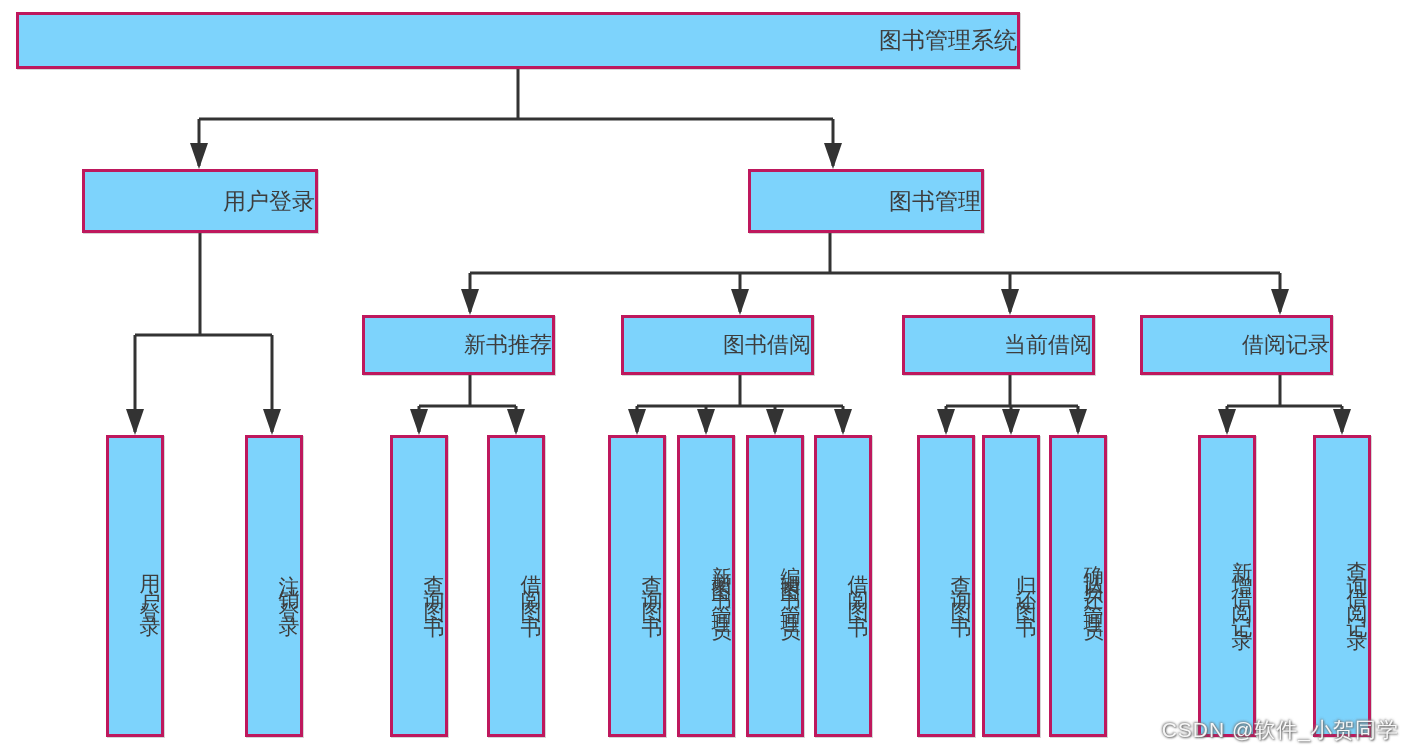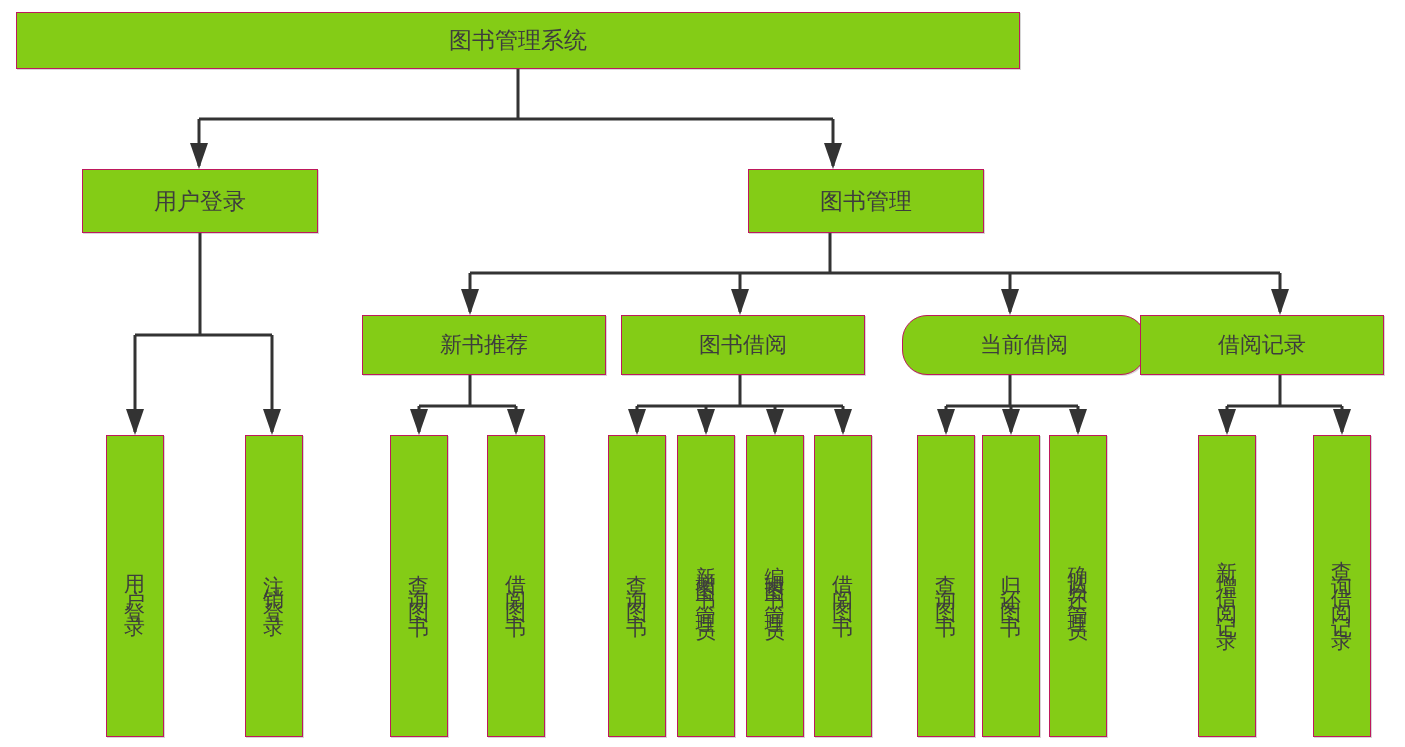"图书管理系统" .node { background: #84cc16 -> #7dd3fc; border: 1px solid #be185d -> 3px solid #be185d; justify-content: center -> flex-end }
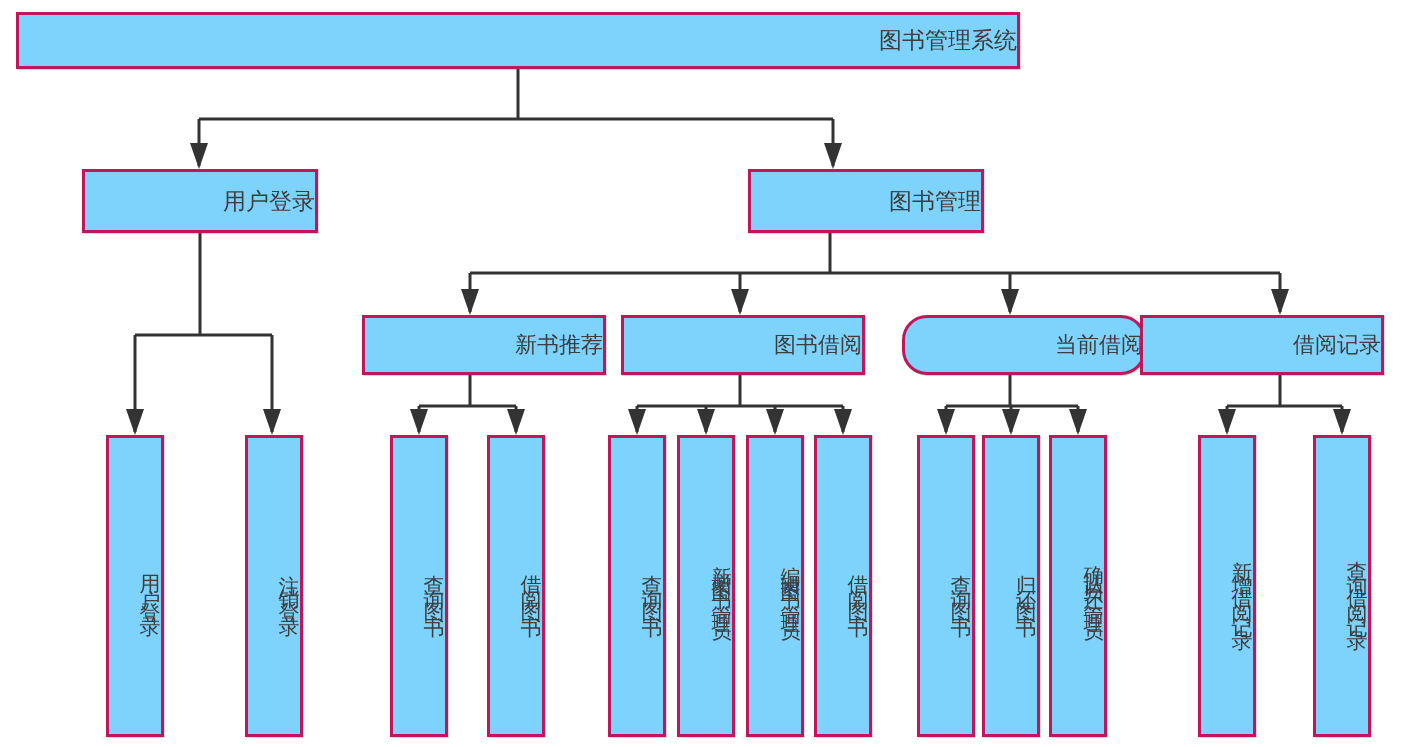"新书推荐" .node-l3 { width: 244px -> 193px }
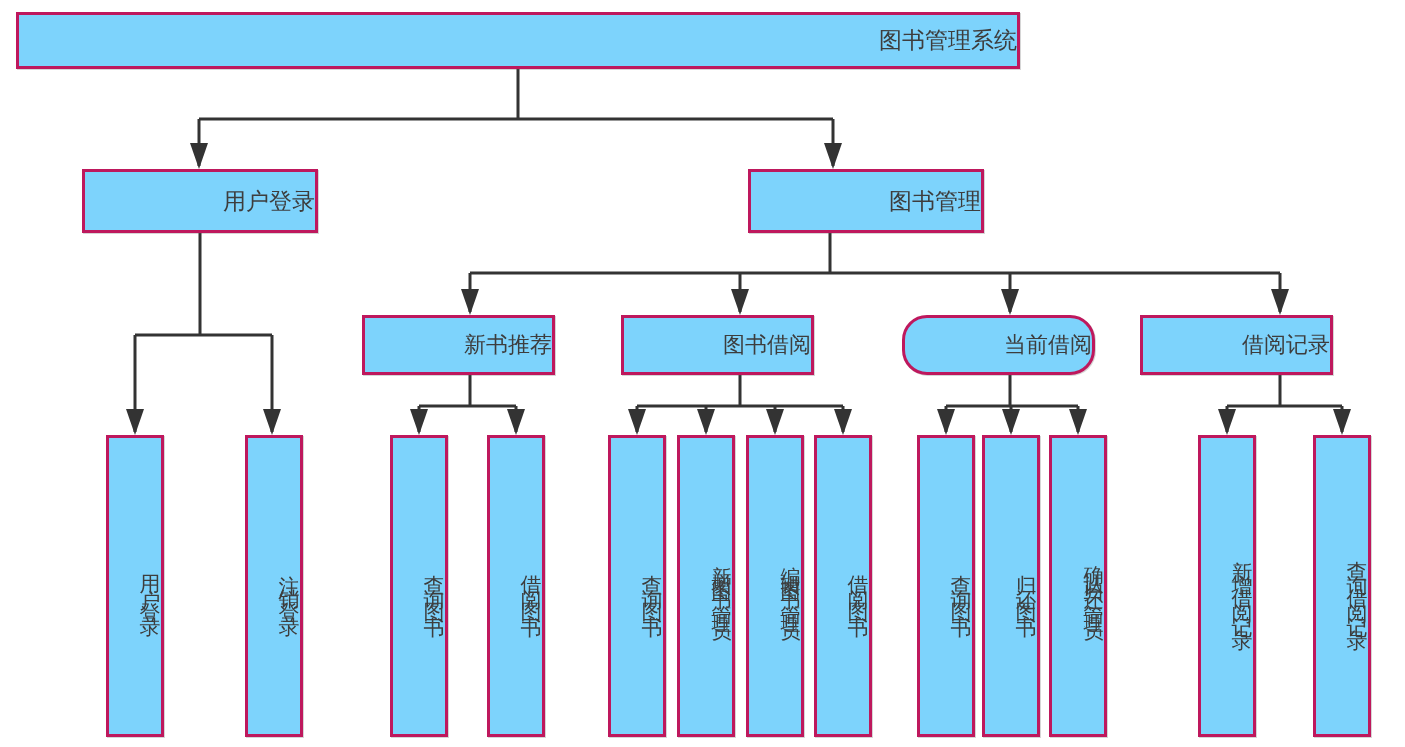"当前借阅" .pos-cur-borrow { border-radius: 25px -> none }
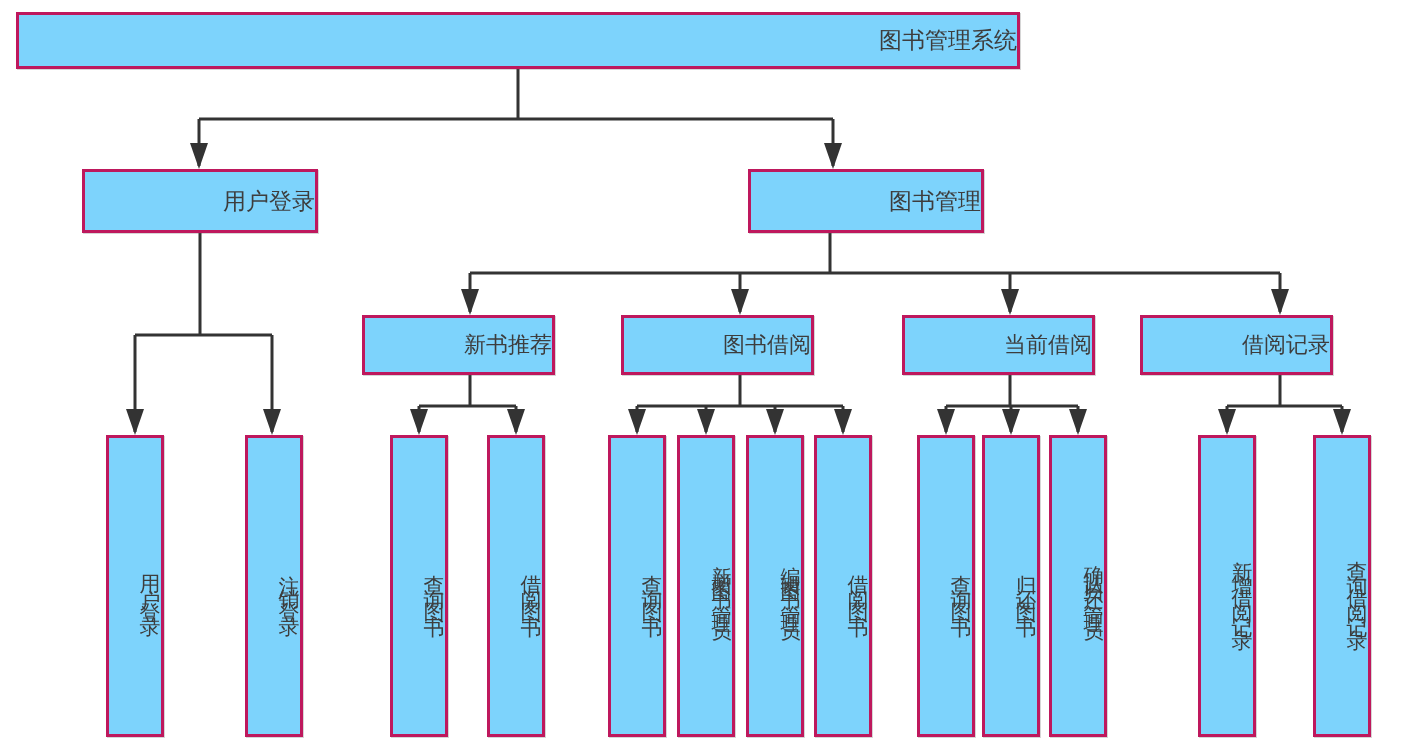"CSDN @软件_小贺同学" div.watermark { html: none -> <div>CSDN @软件_小贺同学</div> }
